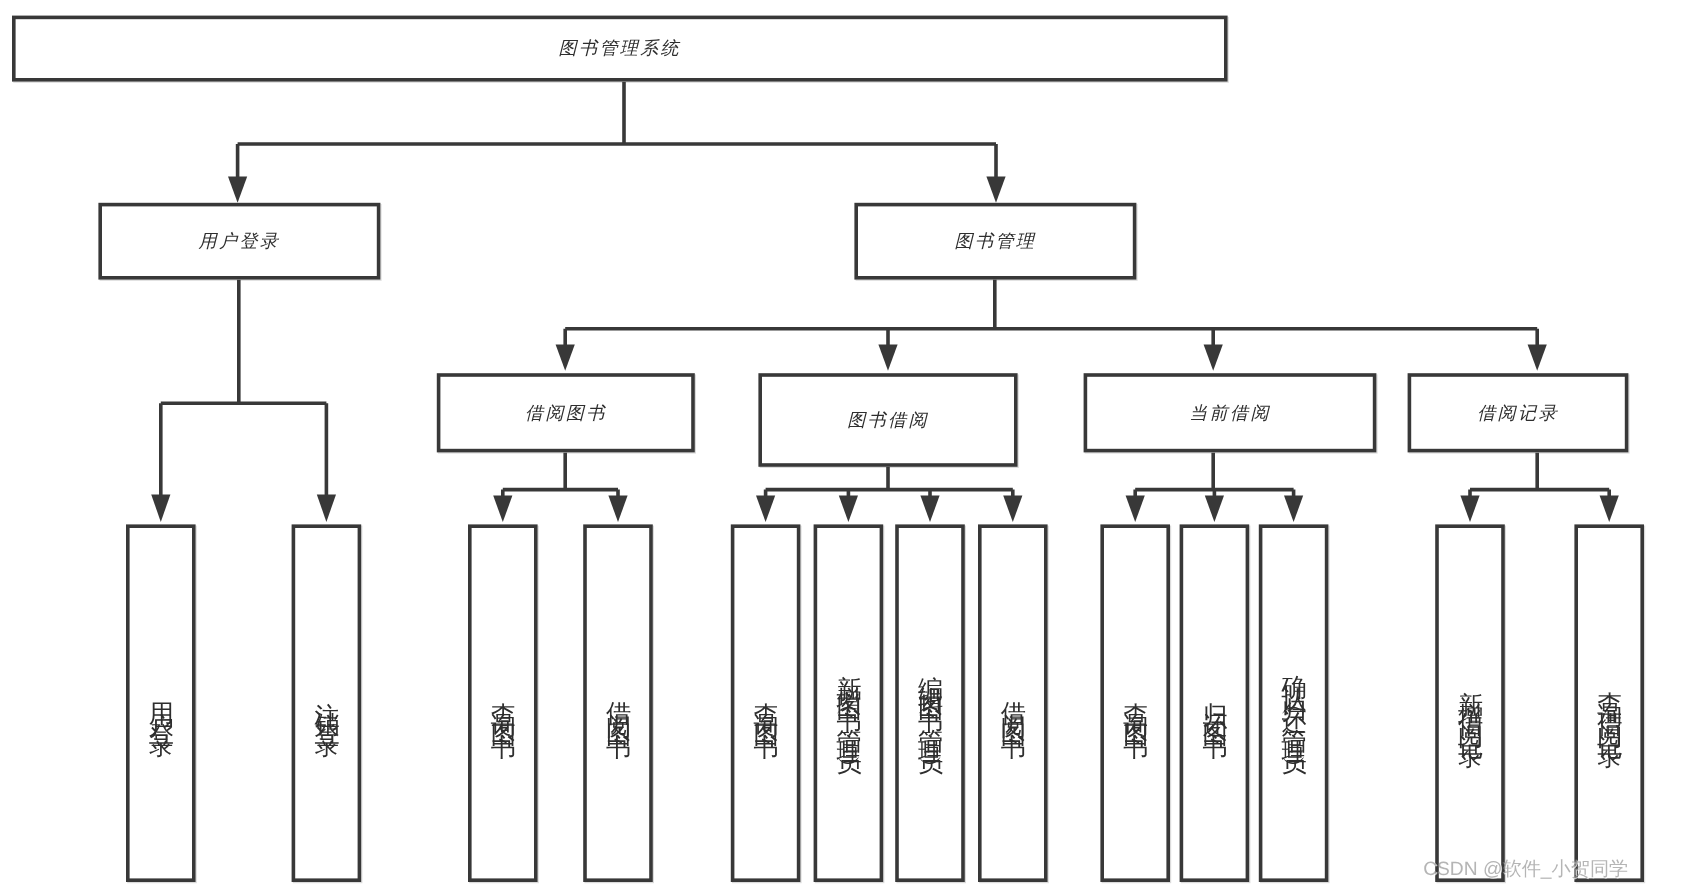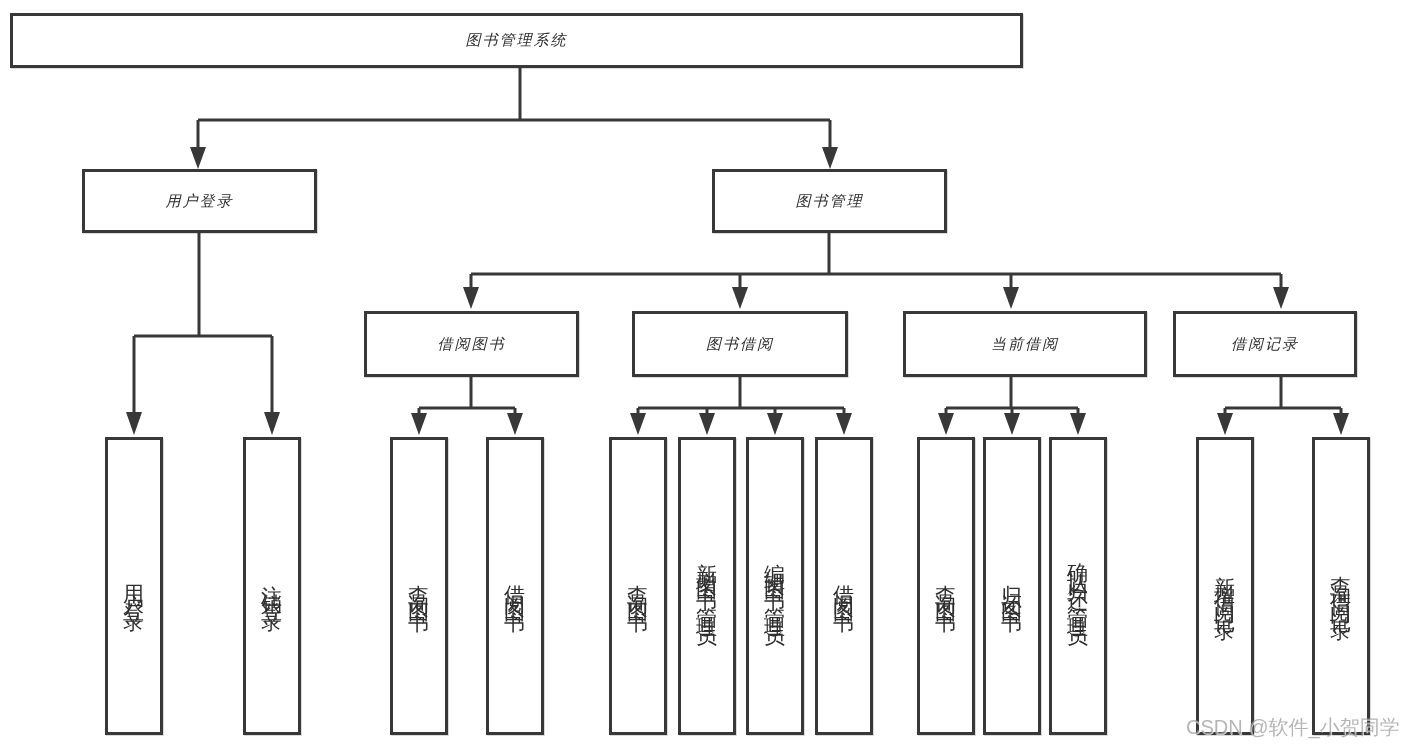"图书借阅" div.box { height: 66px -> 78px }
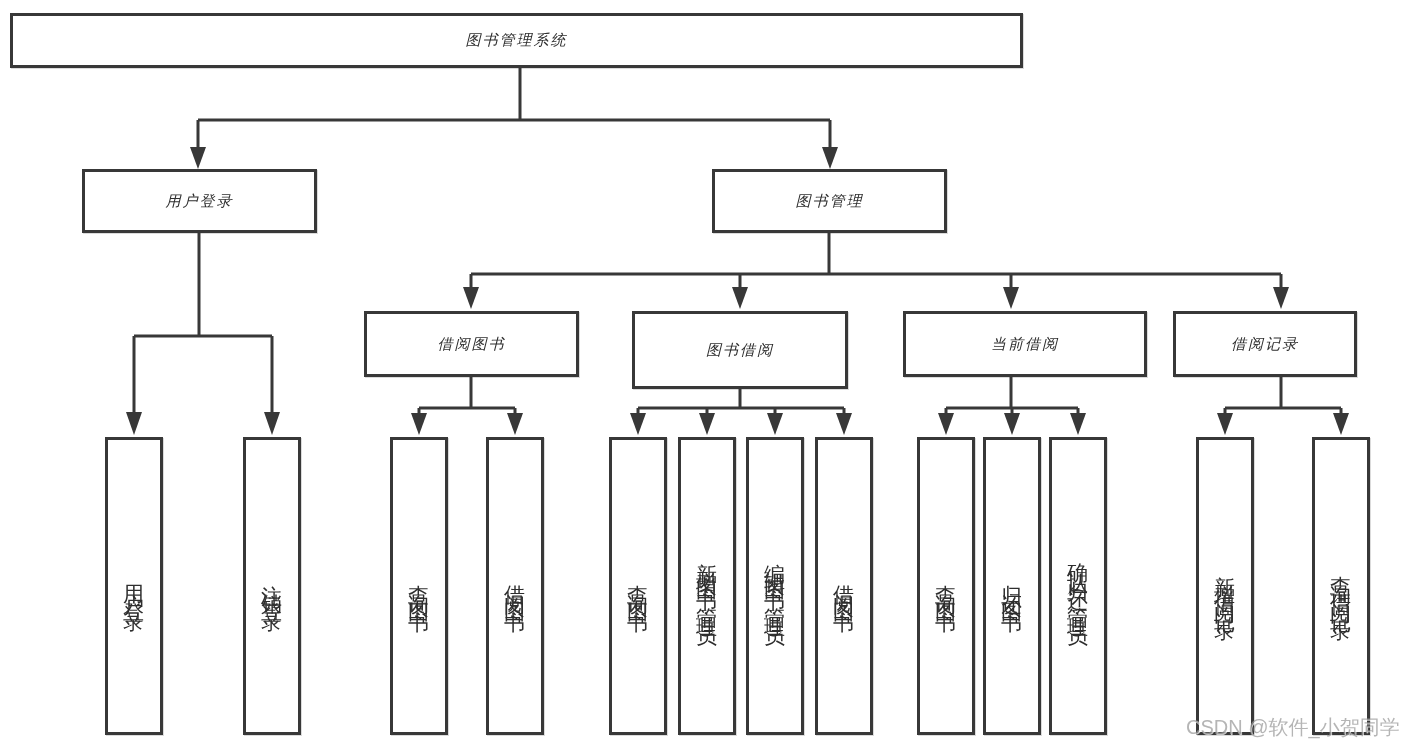"CSDN @软件_小贺同学" .watermark { font-size: 20px -> 16px }
